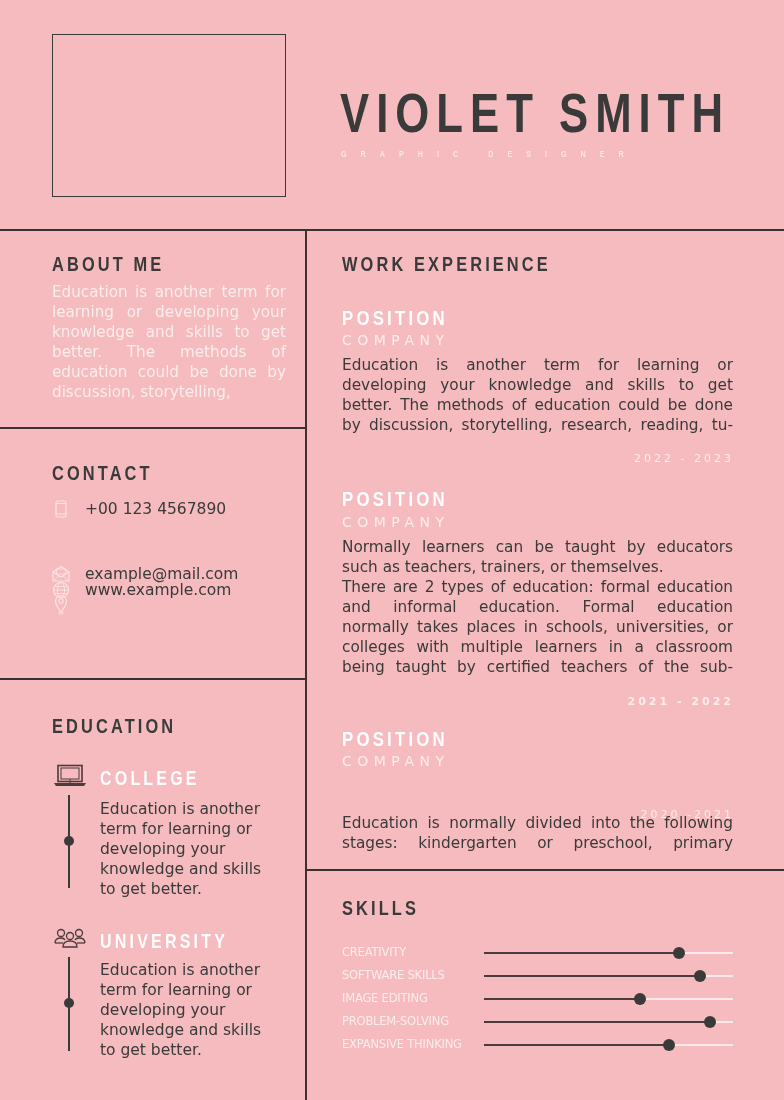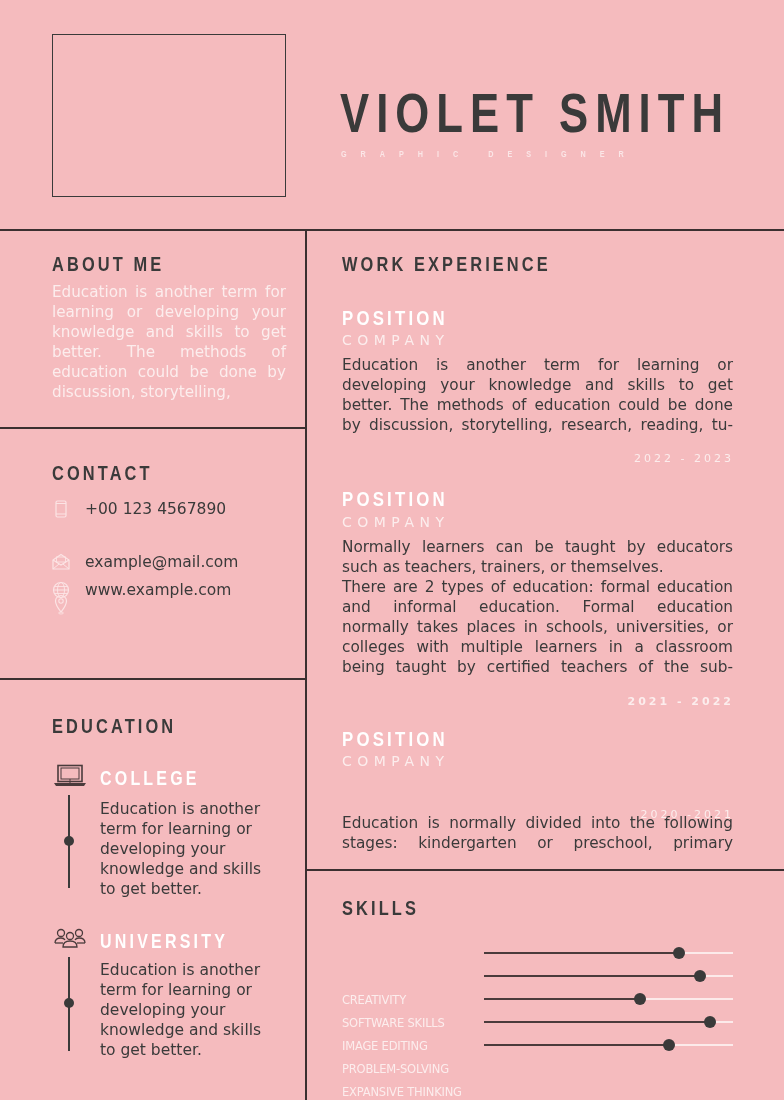"example@mail.com" div.abs { top: 552px -> 564px }
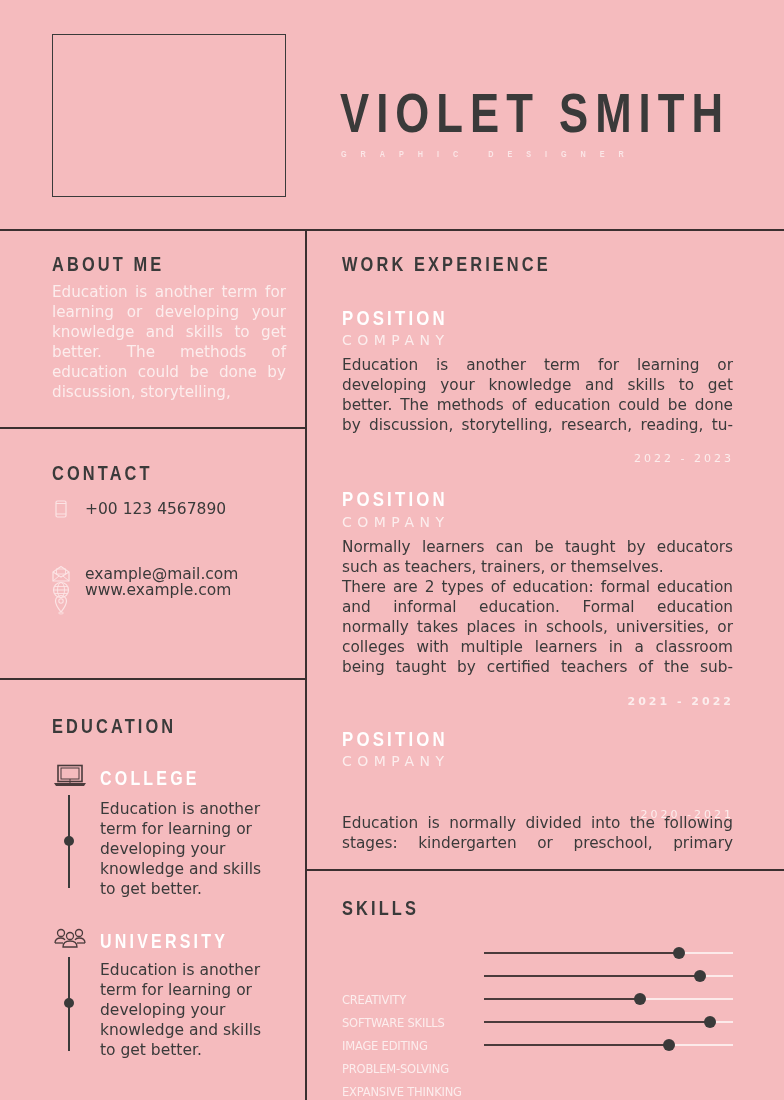"CREATIVITY" .skill-label { margin-top: 48px -> none }
